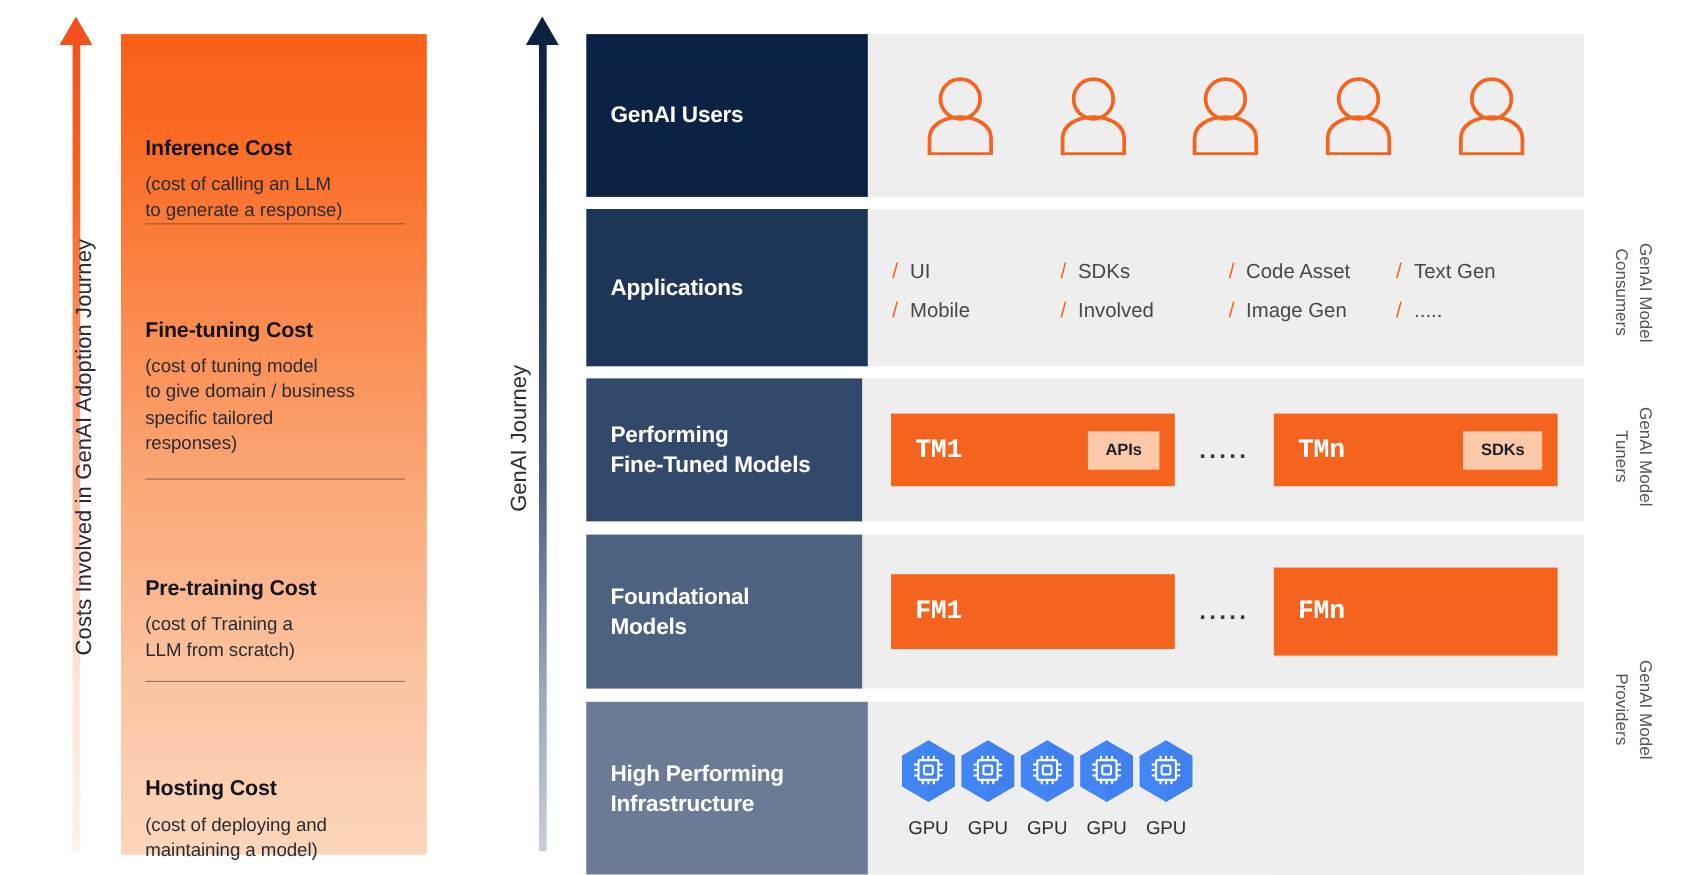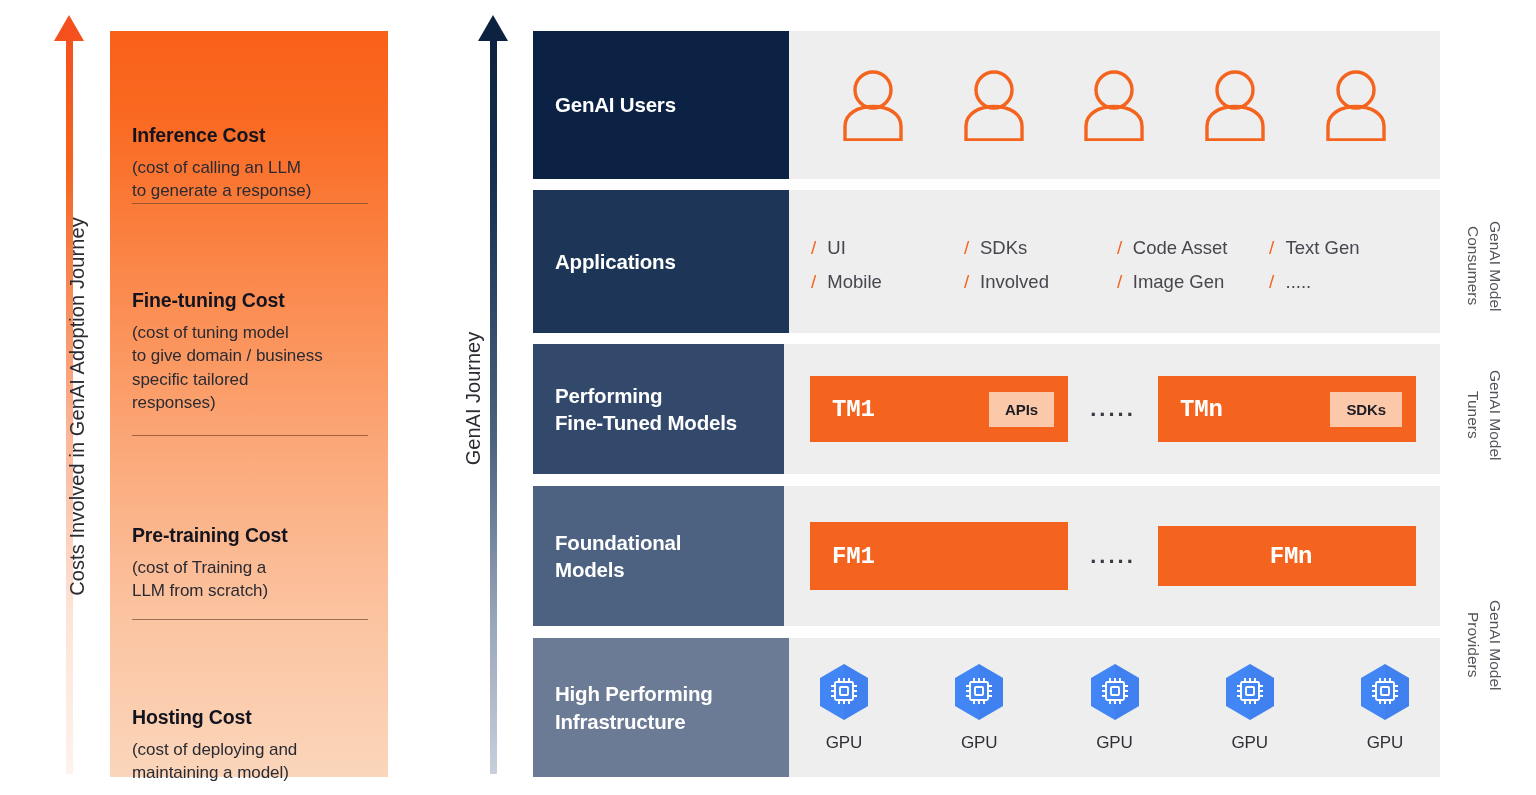"FMn" div.model-box { height: 60px -> 80px; justify-content: center -> none }
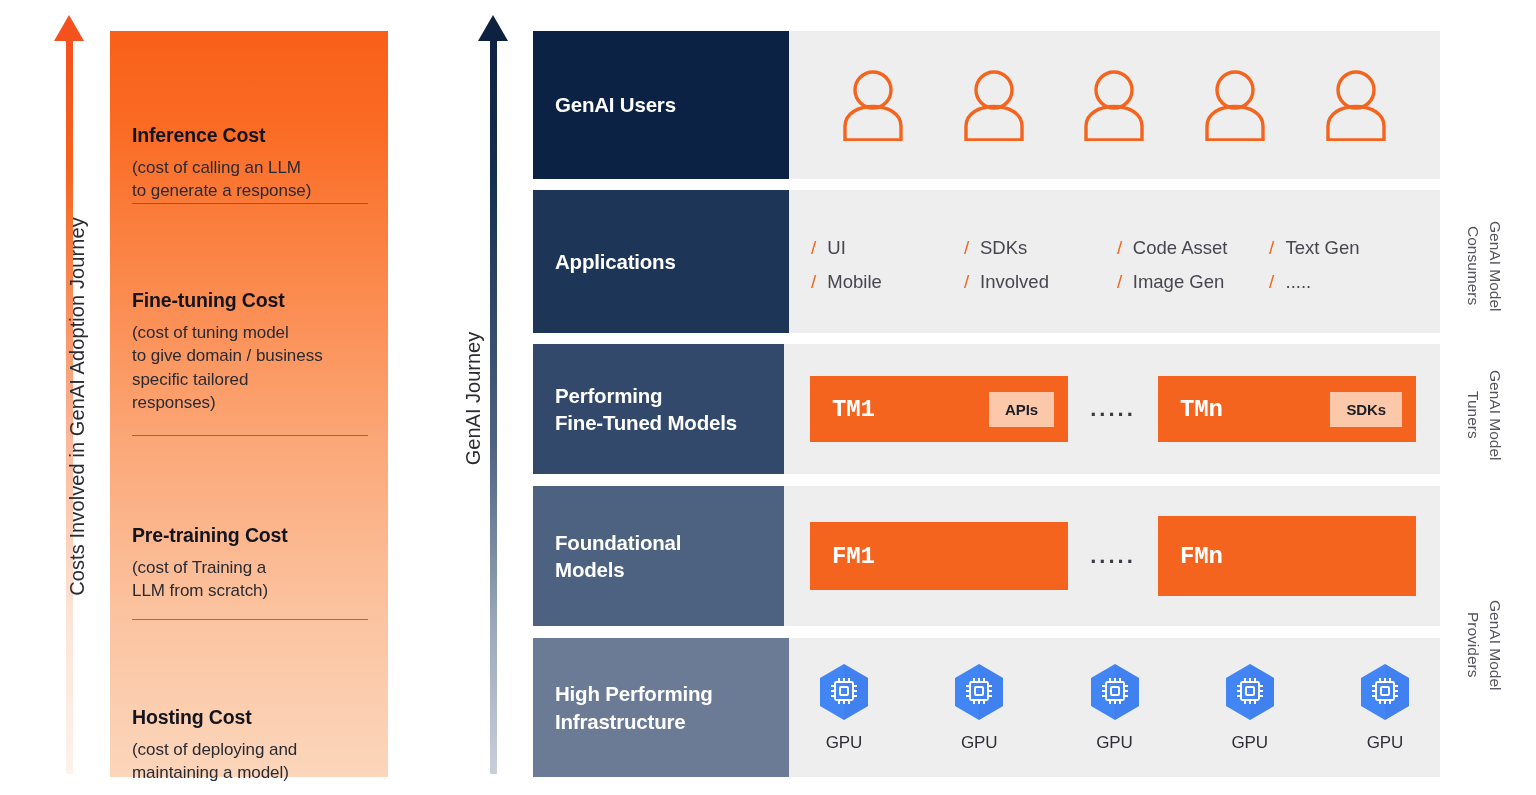"High Performing" div.layer-row { height: 139px -> 158px }
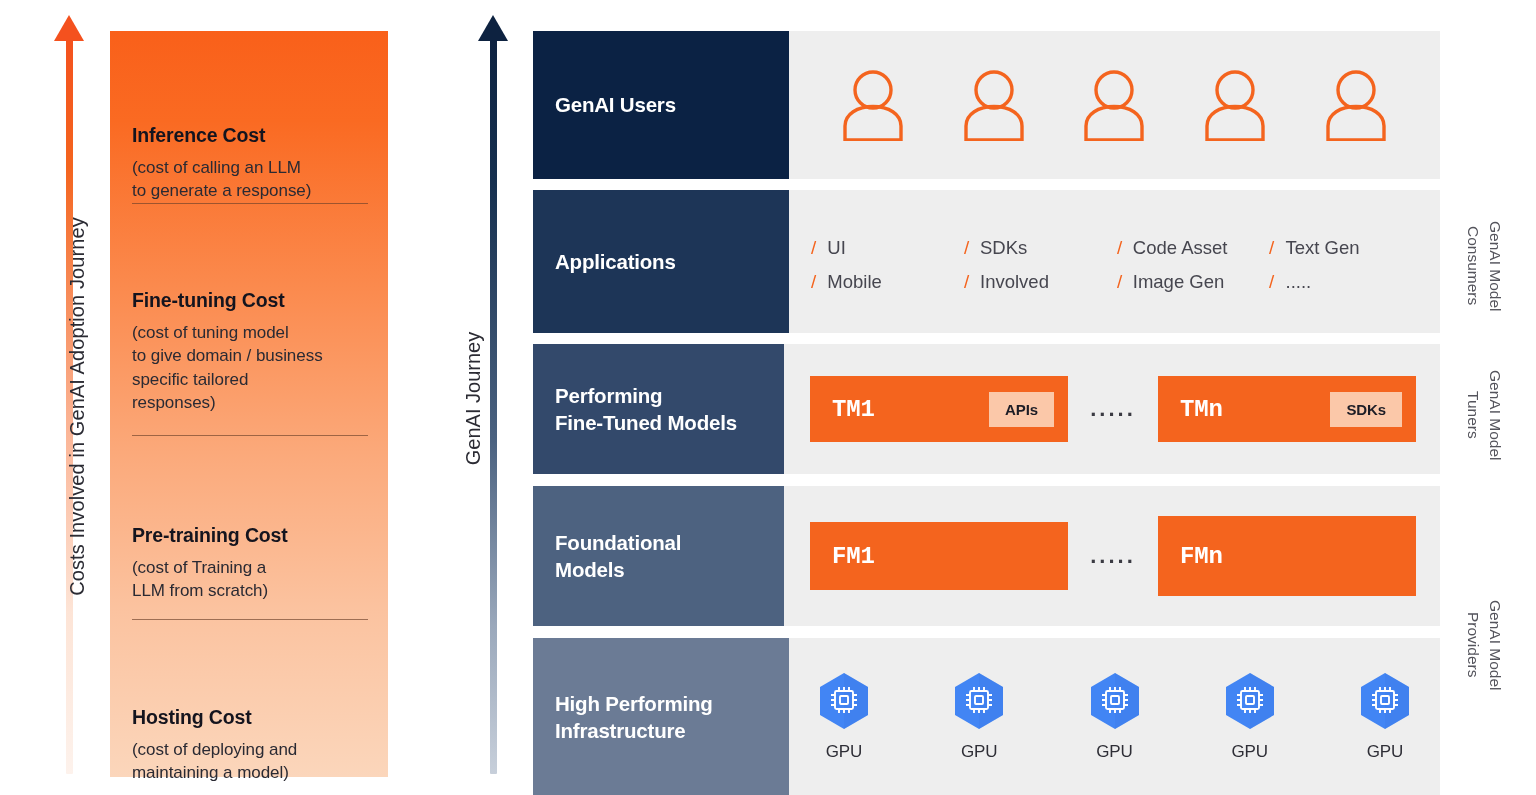"GPU" #row-infra .layer-body { justify-content: space-between -> flex-start }
